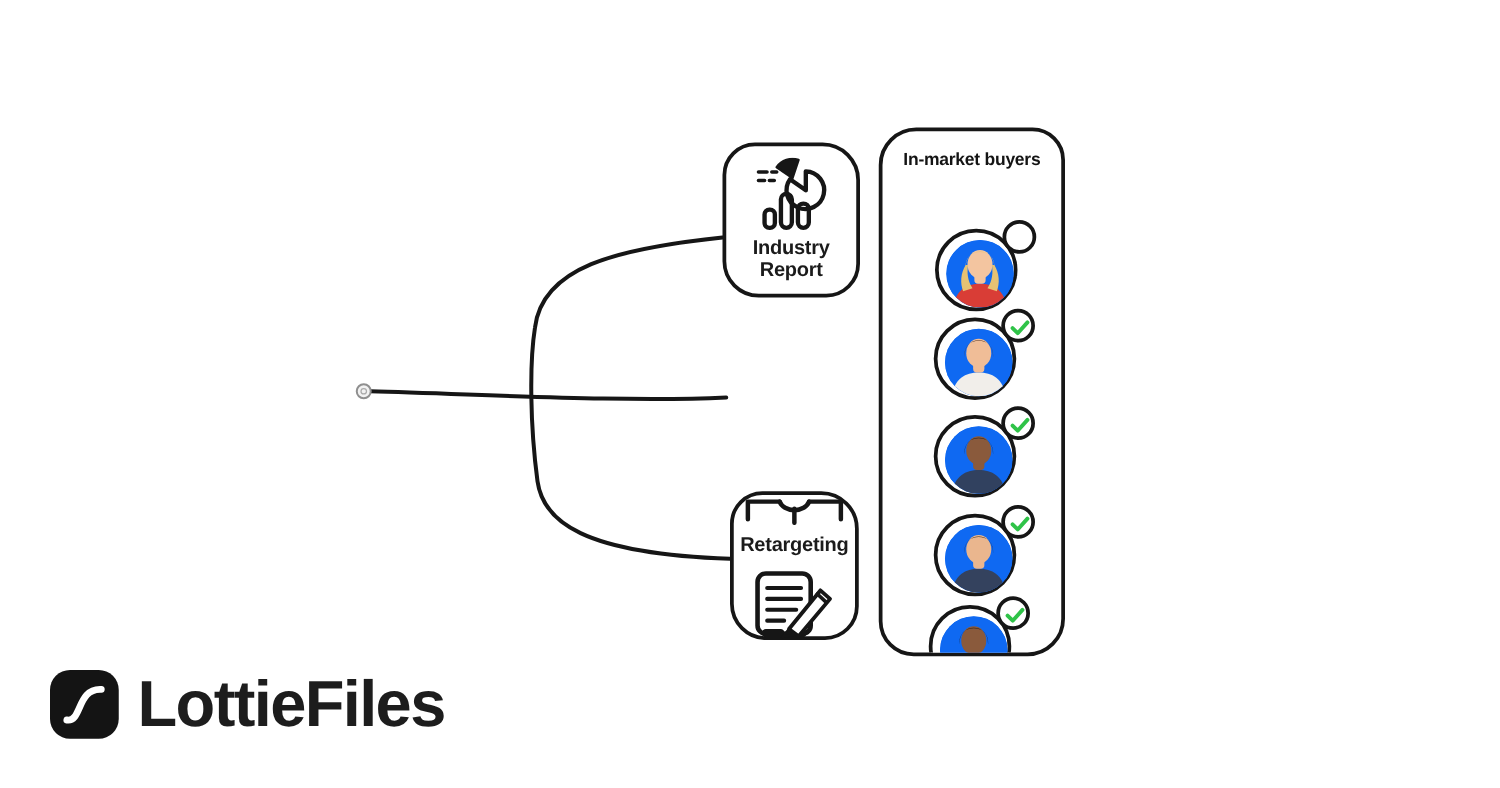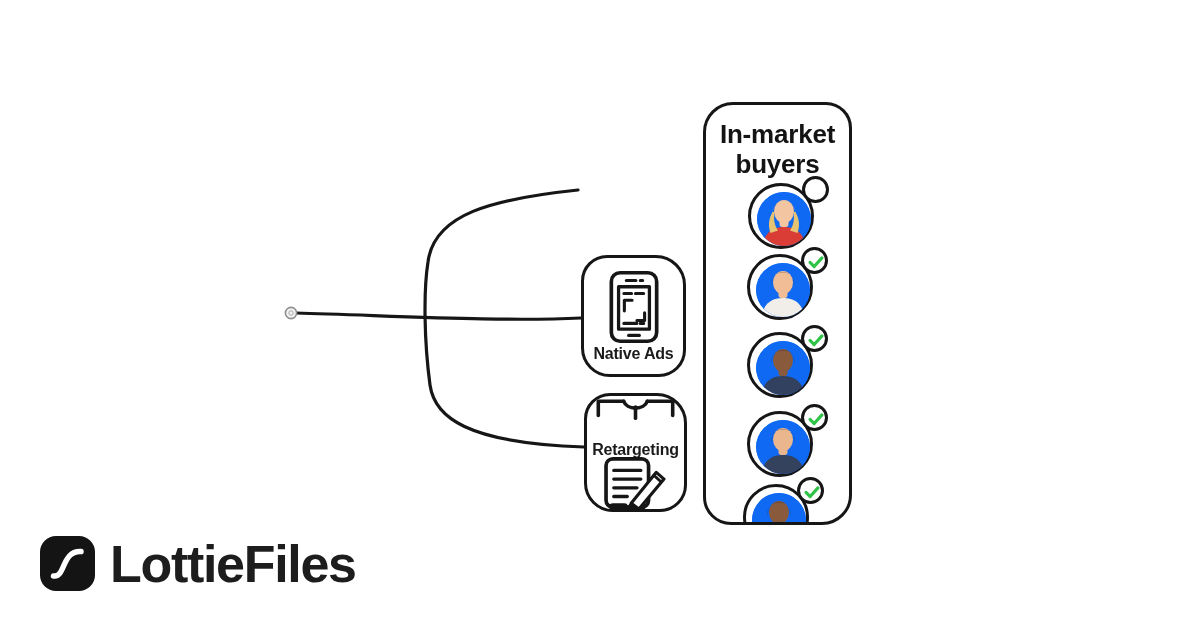"In-market buyers" .panel-title { font-size: 26px -> 14px }
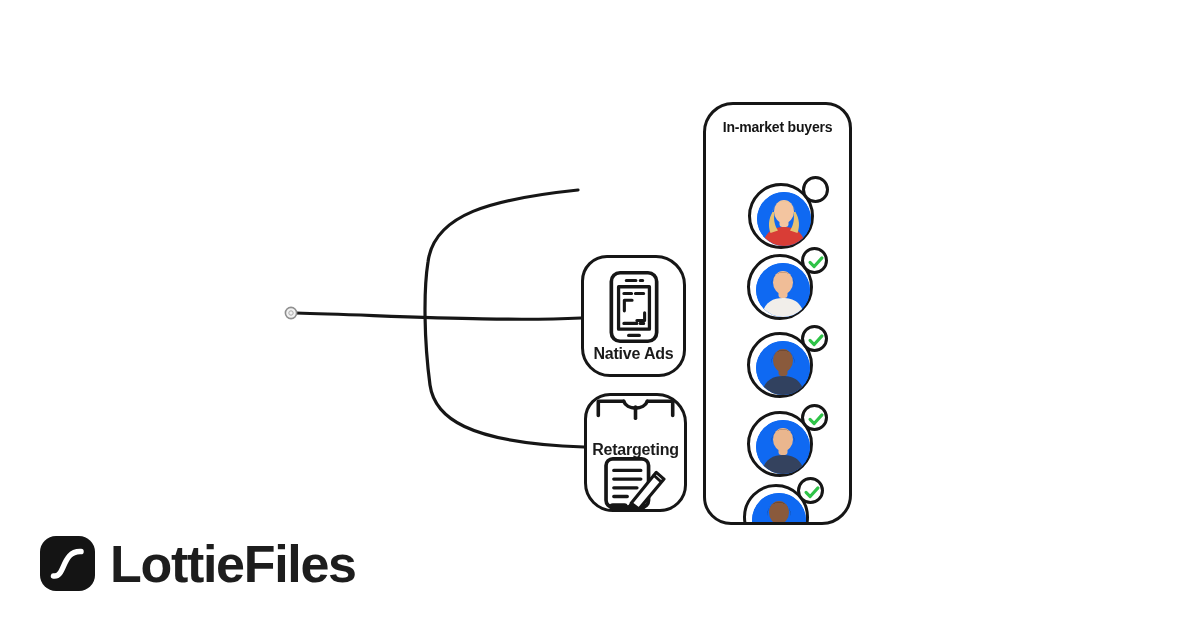"Industry Report" div.node { html: none -> <div> <svg> <path></path> <path></path> <path></path> <rect></rect> <rect></rect> <rect></rect> </svg> <div>Industry Report</div> </div> }
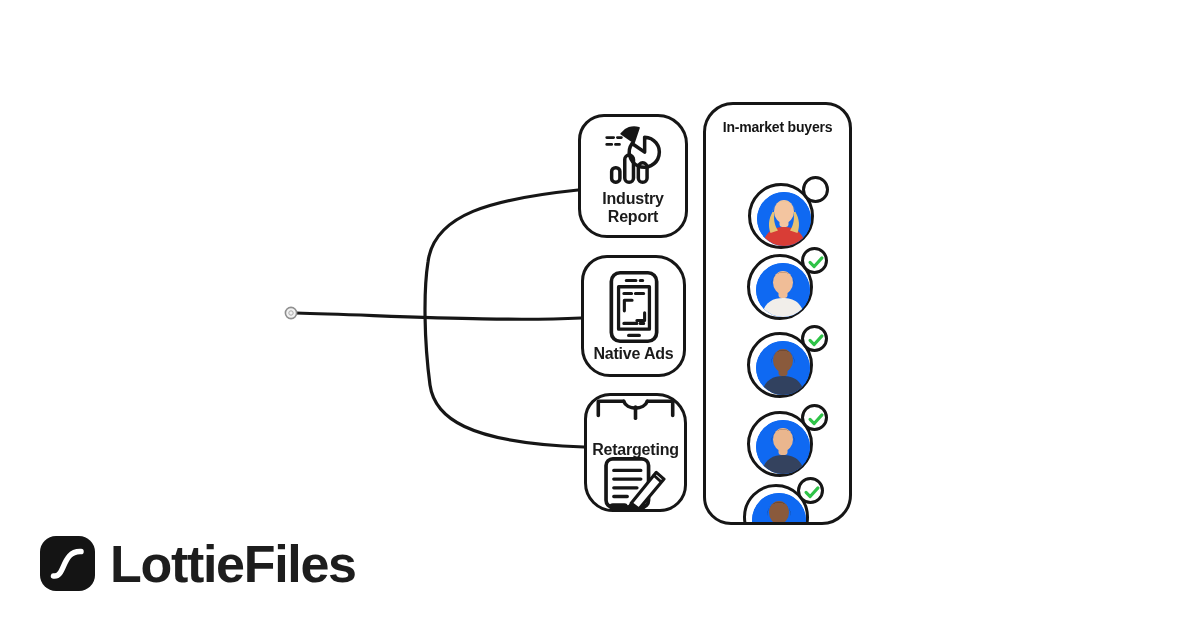"Native Ads" div.node { html: <div> <svg> <rect></rect> <path></path> <rect></rect> <path></path> <path></path> <path></path> <path></path> <path></path> </svg> <div>Native Ads</div> </div> -> none }
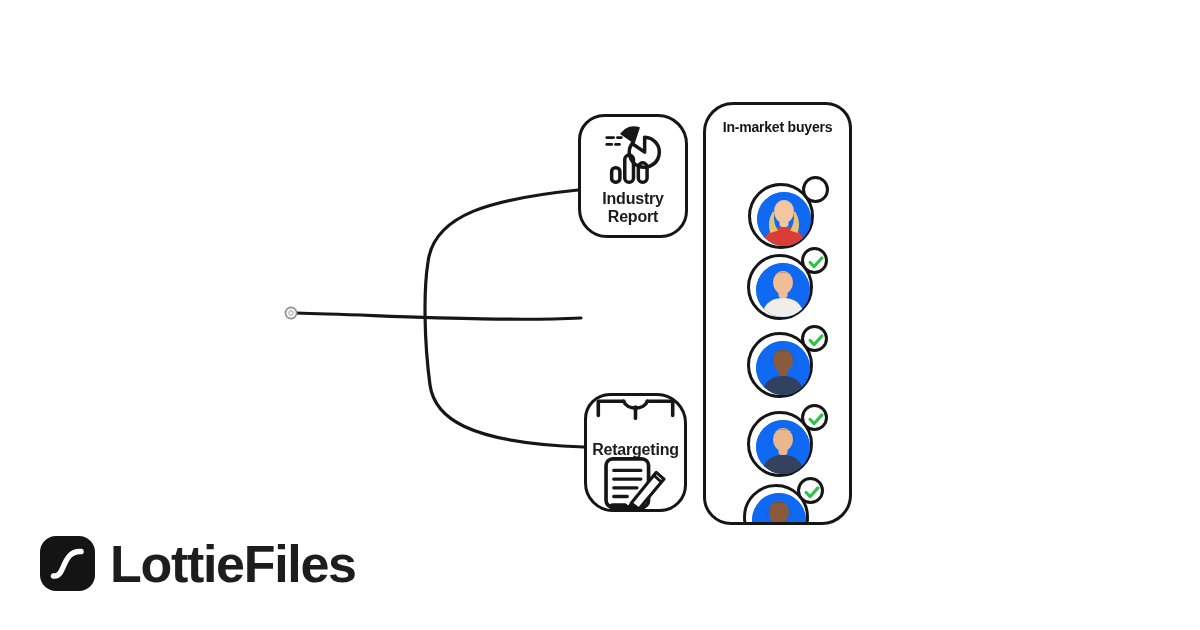"Retargeting" #retargeting-node .node-label { margin-top: 45px -> 32px }
